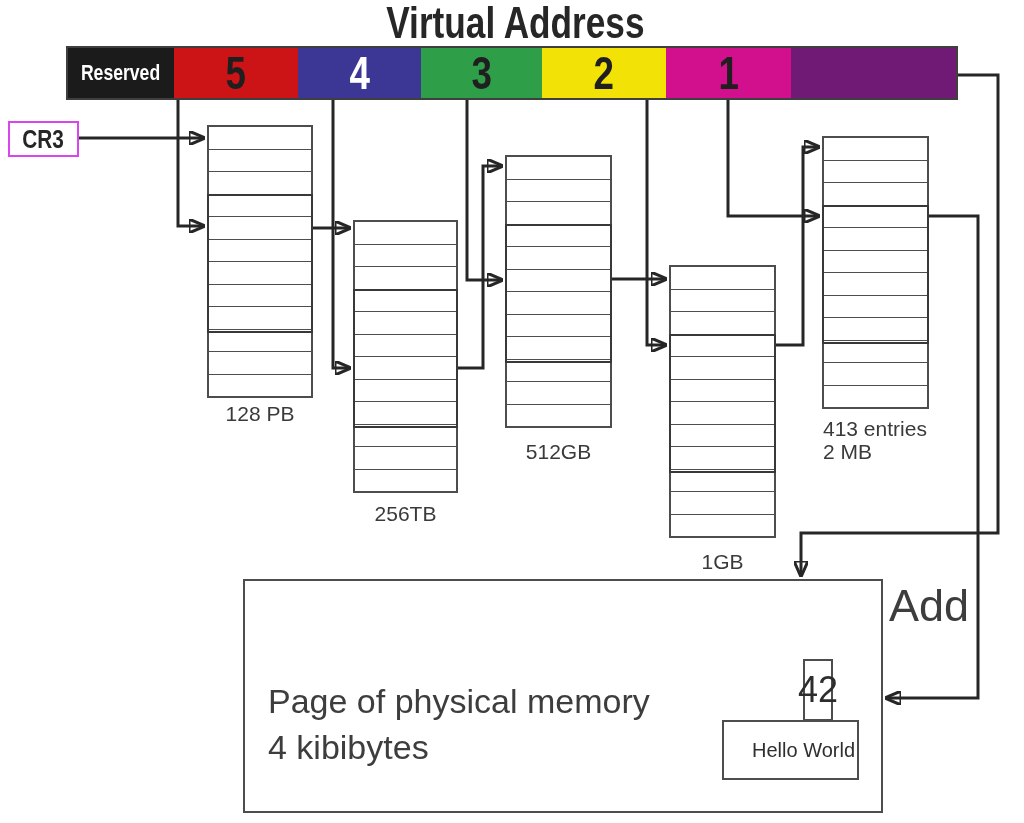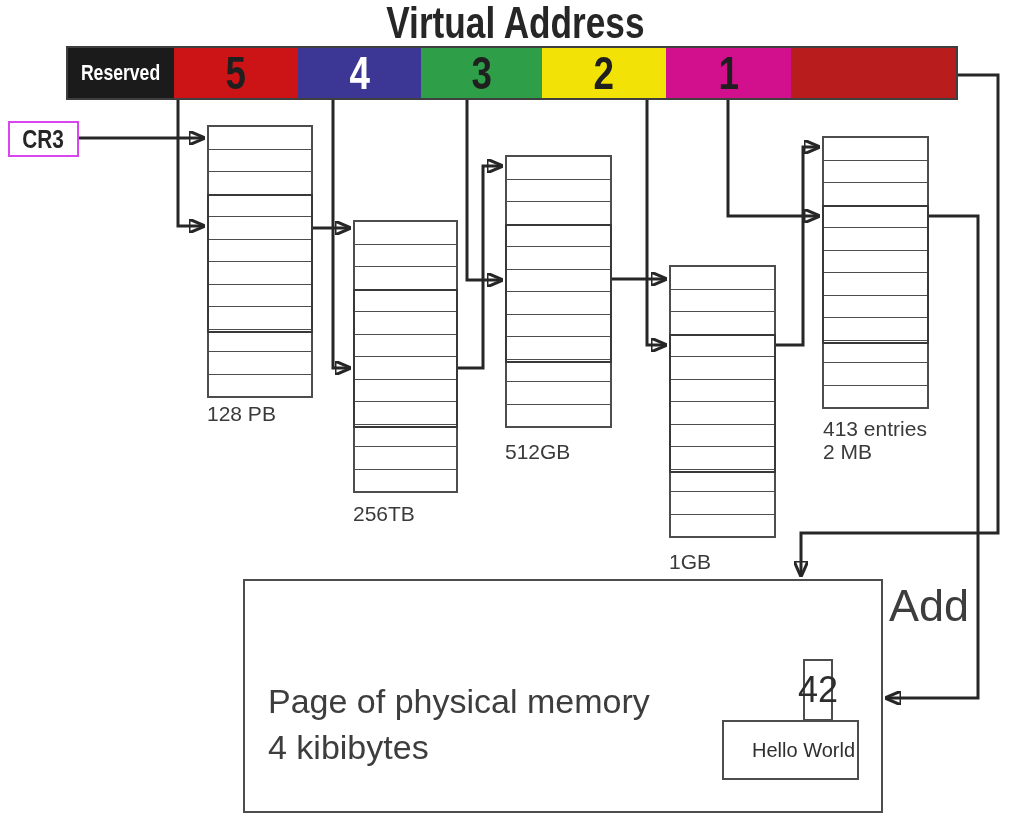"Reserved" .bar { background: #b91c1c -> #701a75 }
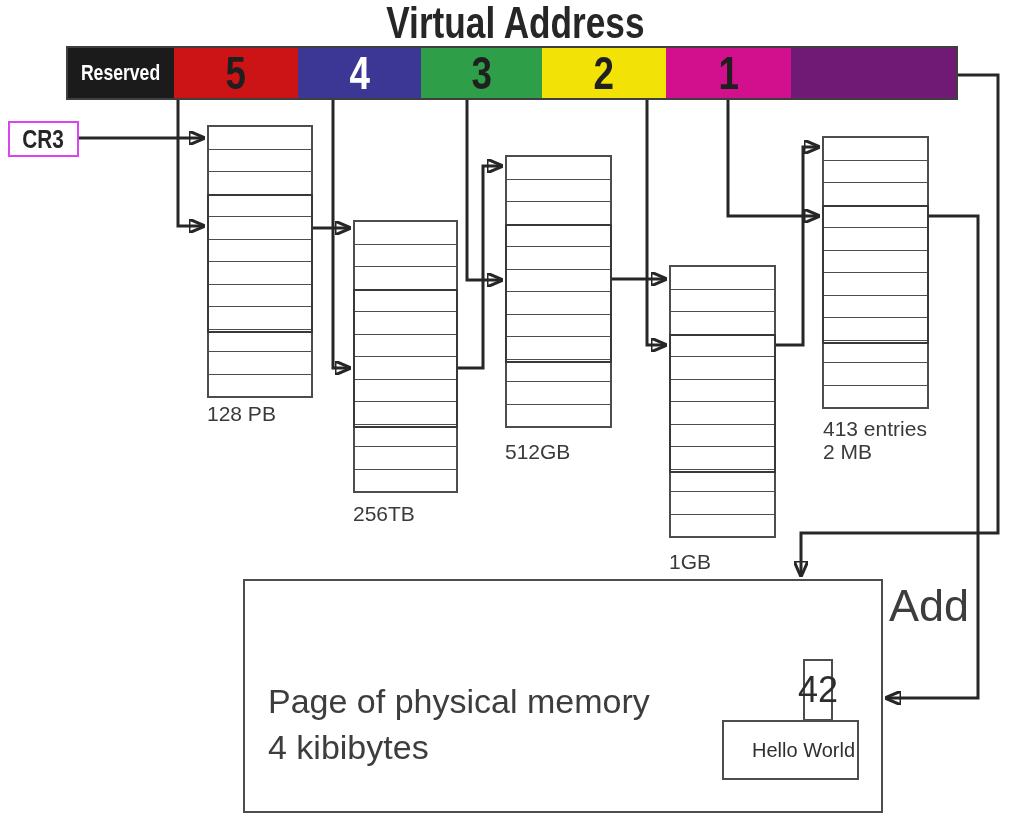"128 PB" .tlabel { text-align: left -> center }
